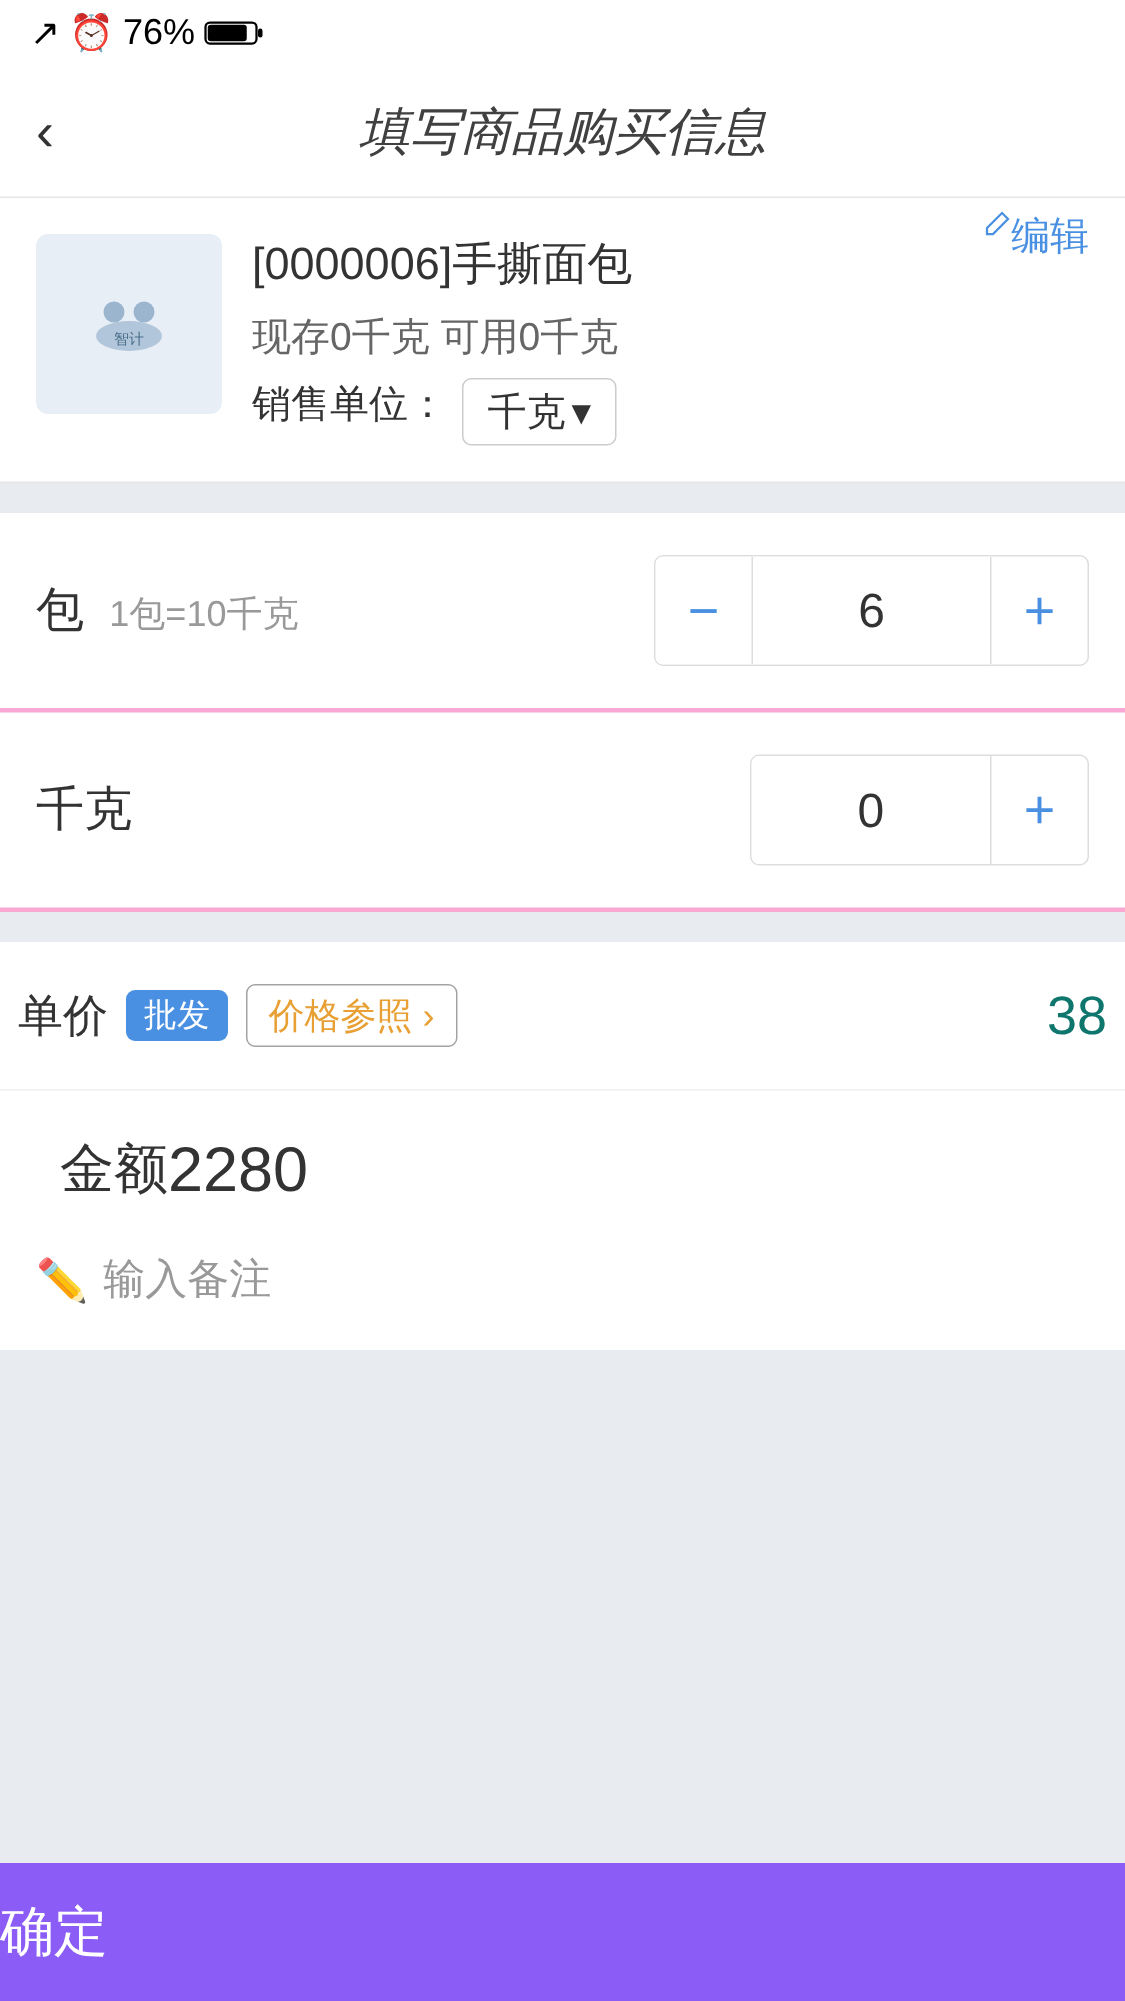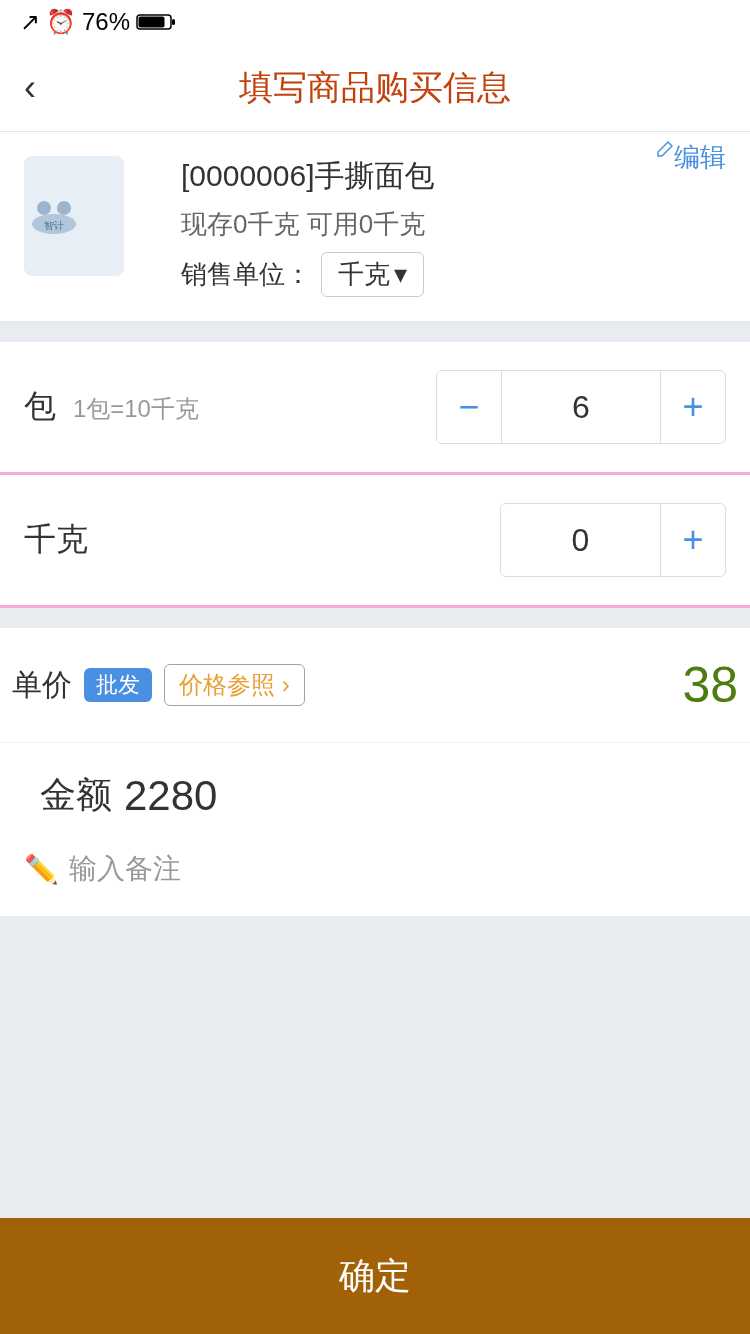"填写商品购买信息" .nav-title { color: #c2410c -> #404040; font-style: none -> italic }
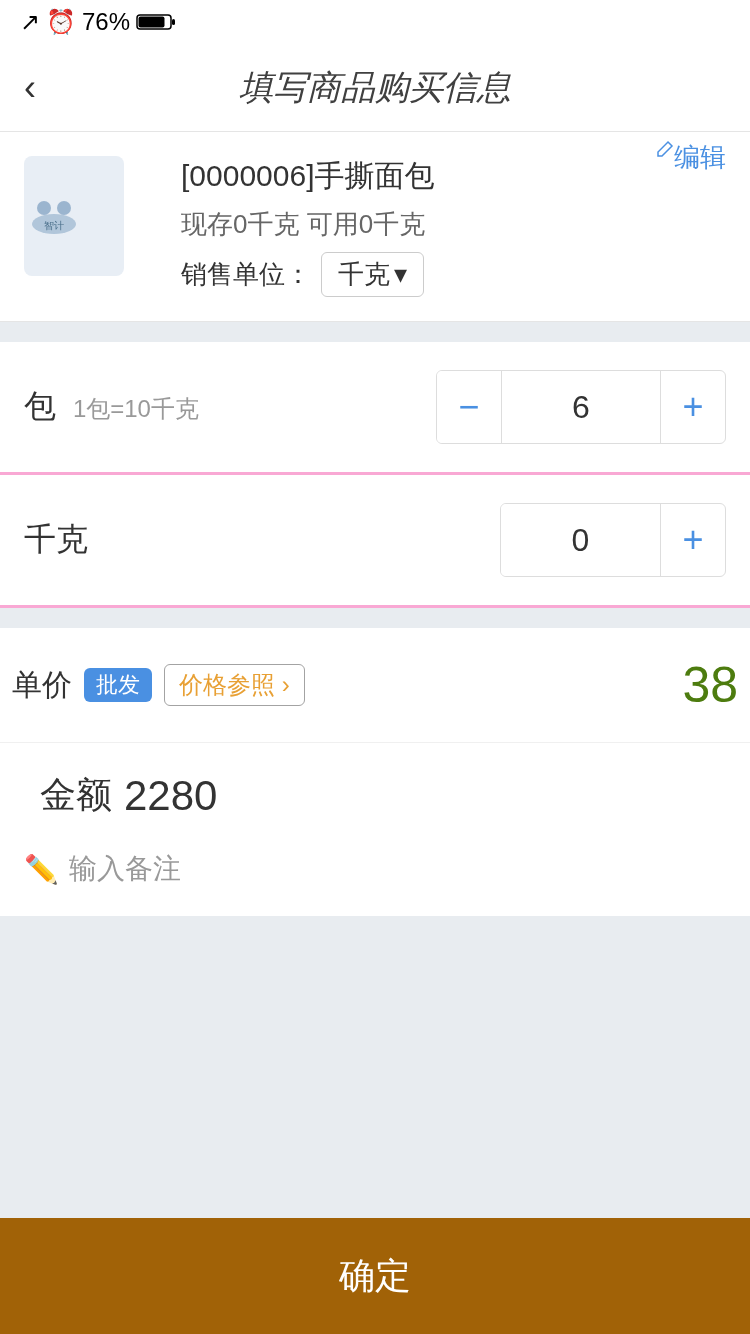"[0000006]手撕面包" .product-info { margin-left: 37px -> none }
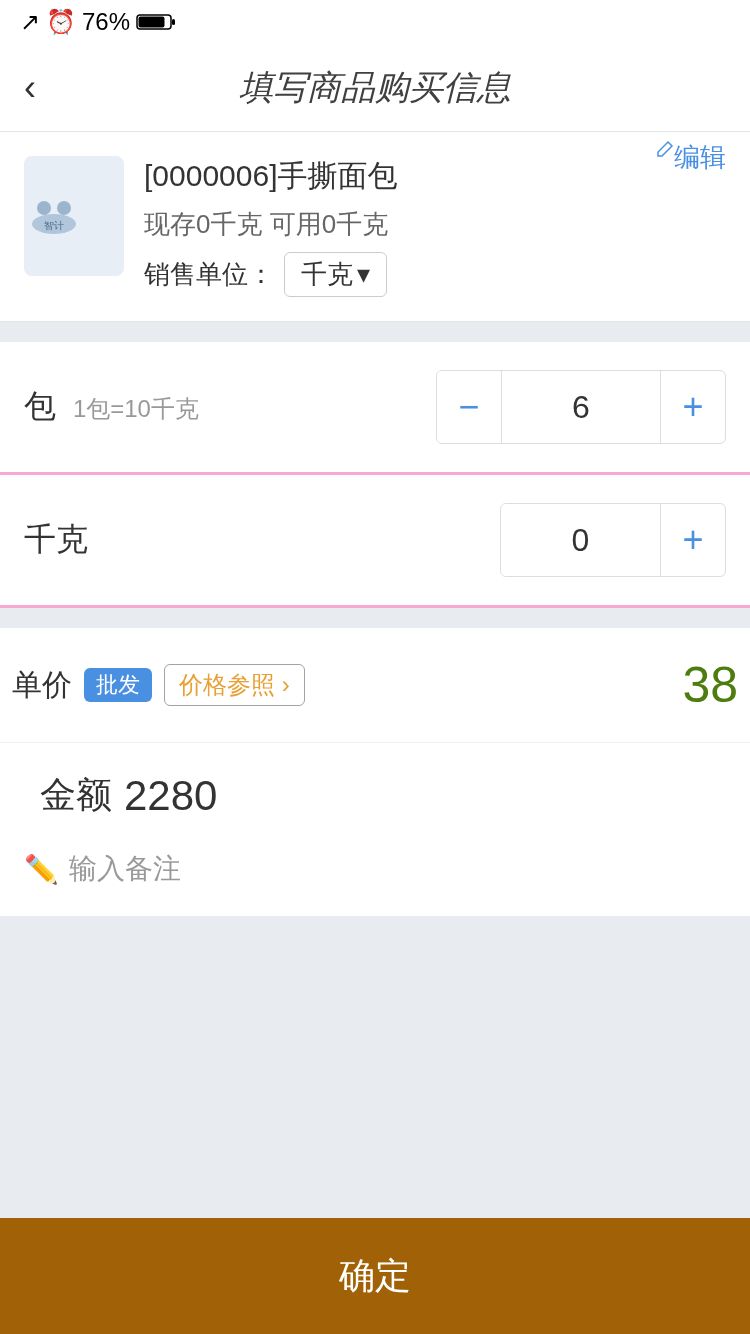"智计" .product-image { justify-content: flex-start -> center; width: 100px -> 124px }
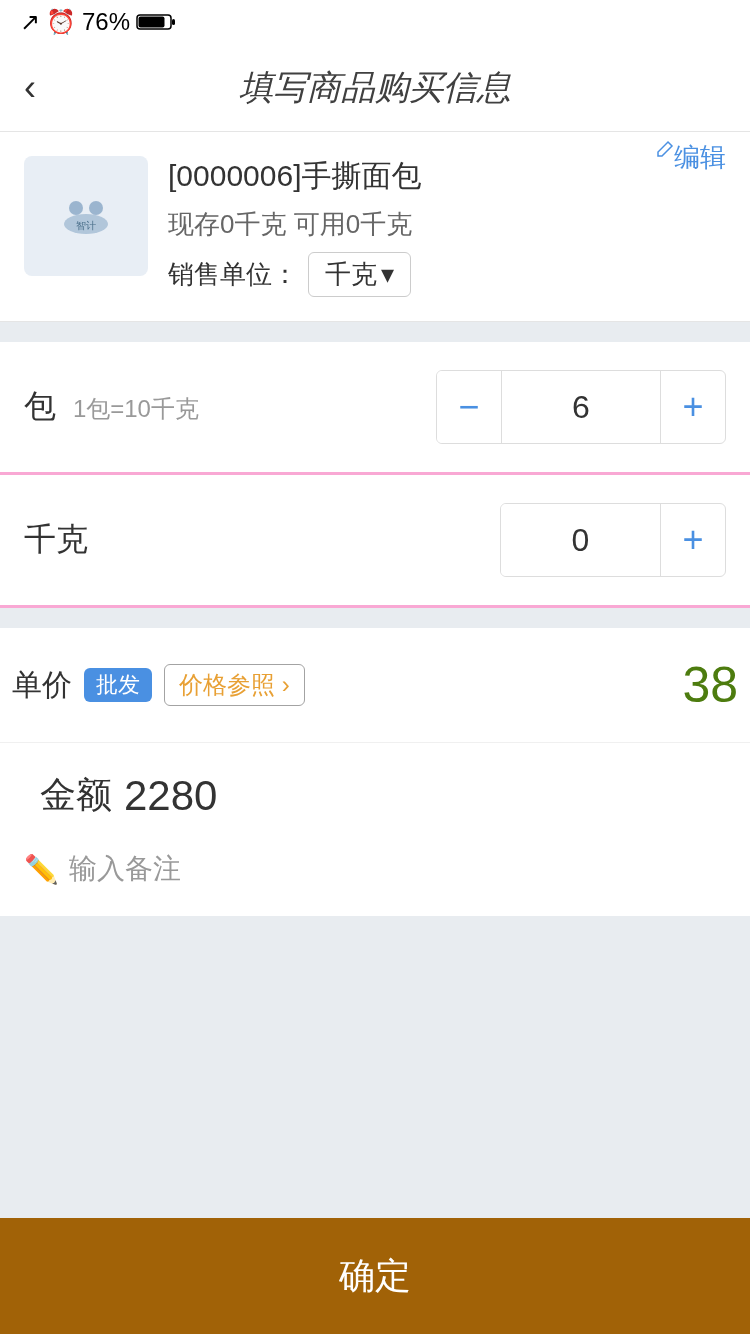"销售单位：" .product-unit-row { align-items: center -> none }
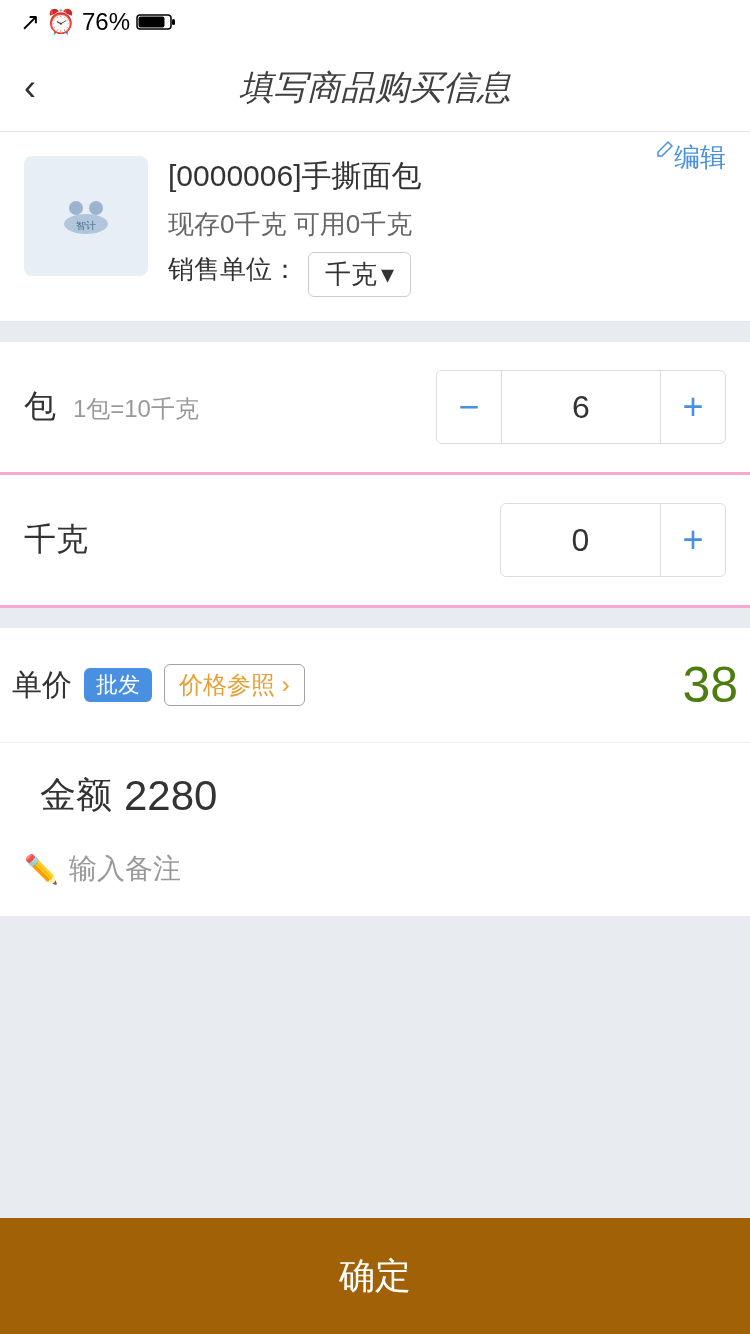"38" .price-value { color: #4d7c0f -> #0f766e; font-size: 50px -> 36px }
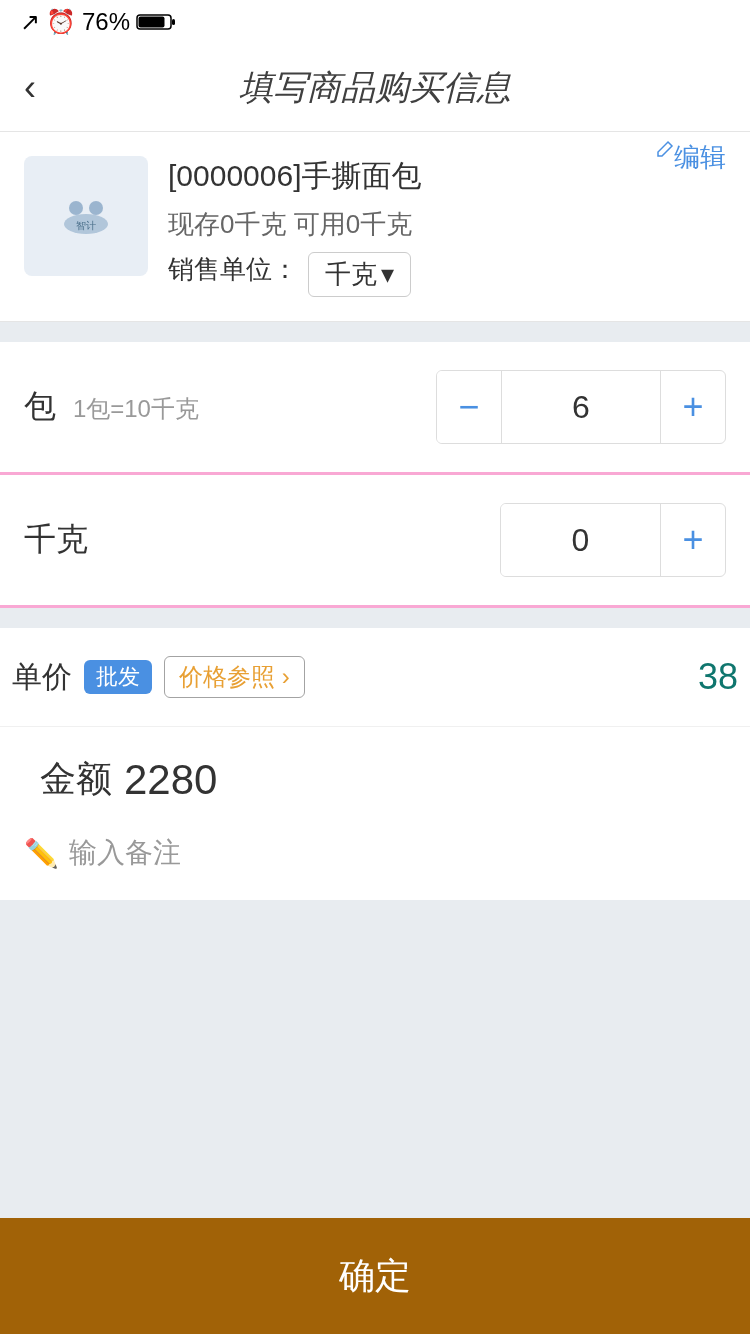"2280" .amount-value { margin-left: 12px -> none }
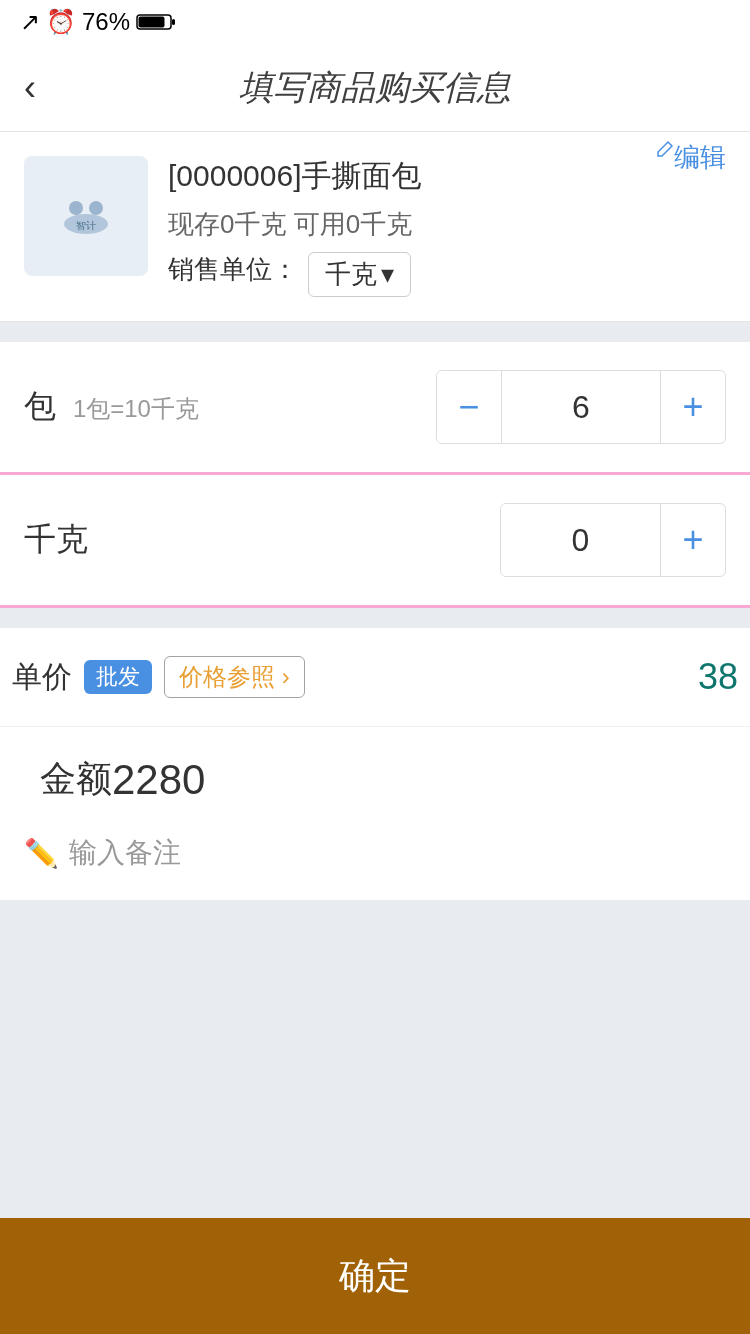"确定" .confirm-bar { background: #a16207 -> #8b5cf6; height: 116px -> 92px; justify-content: center -> flex-start }
